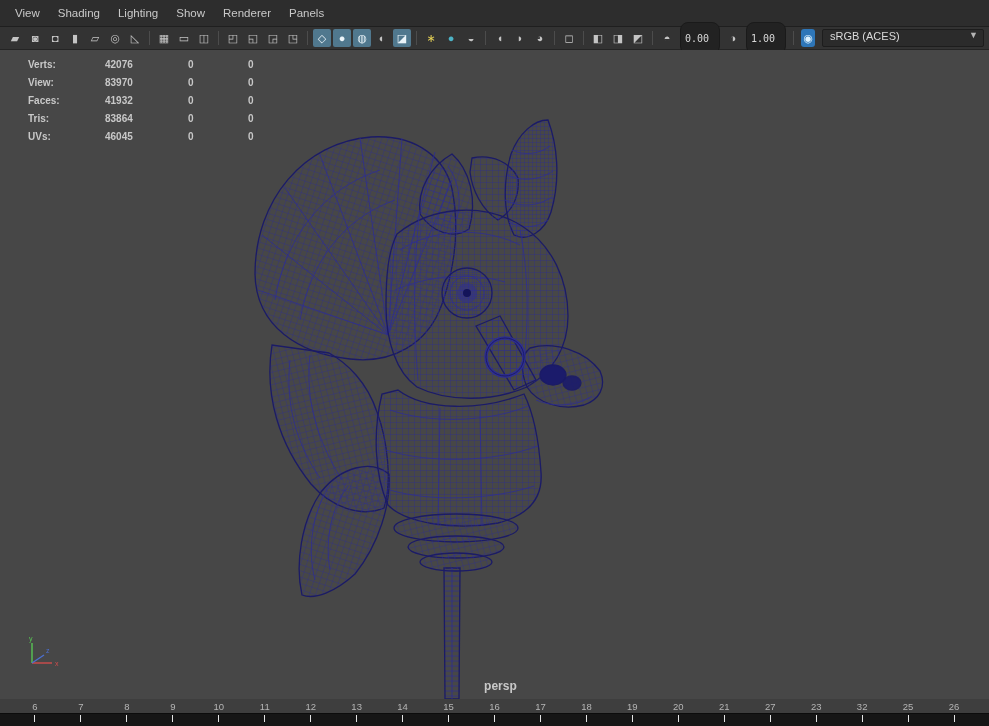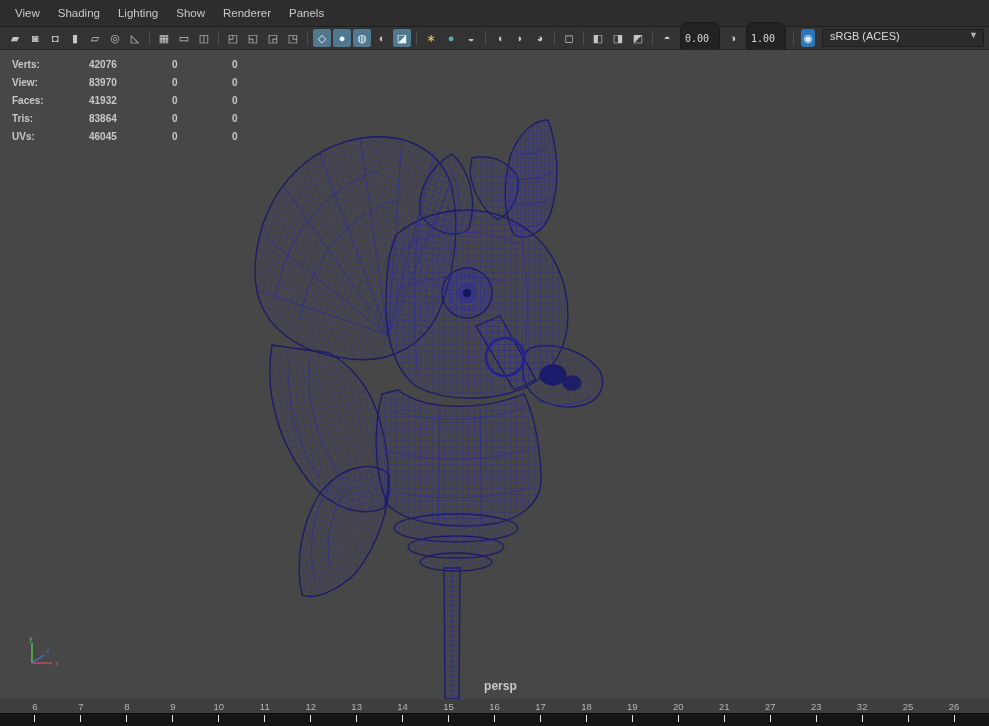"Verts:" .hud { left: 12px -> 28px }
